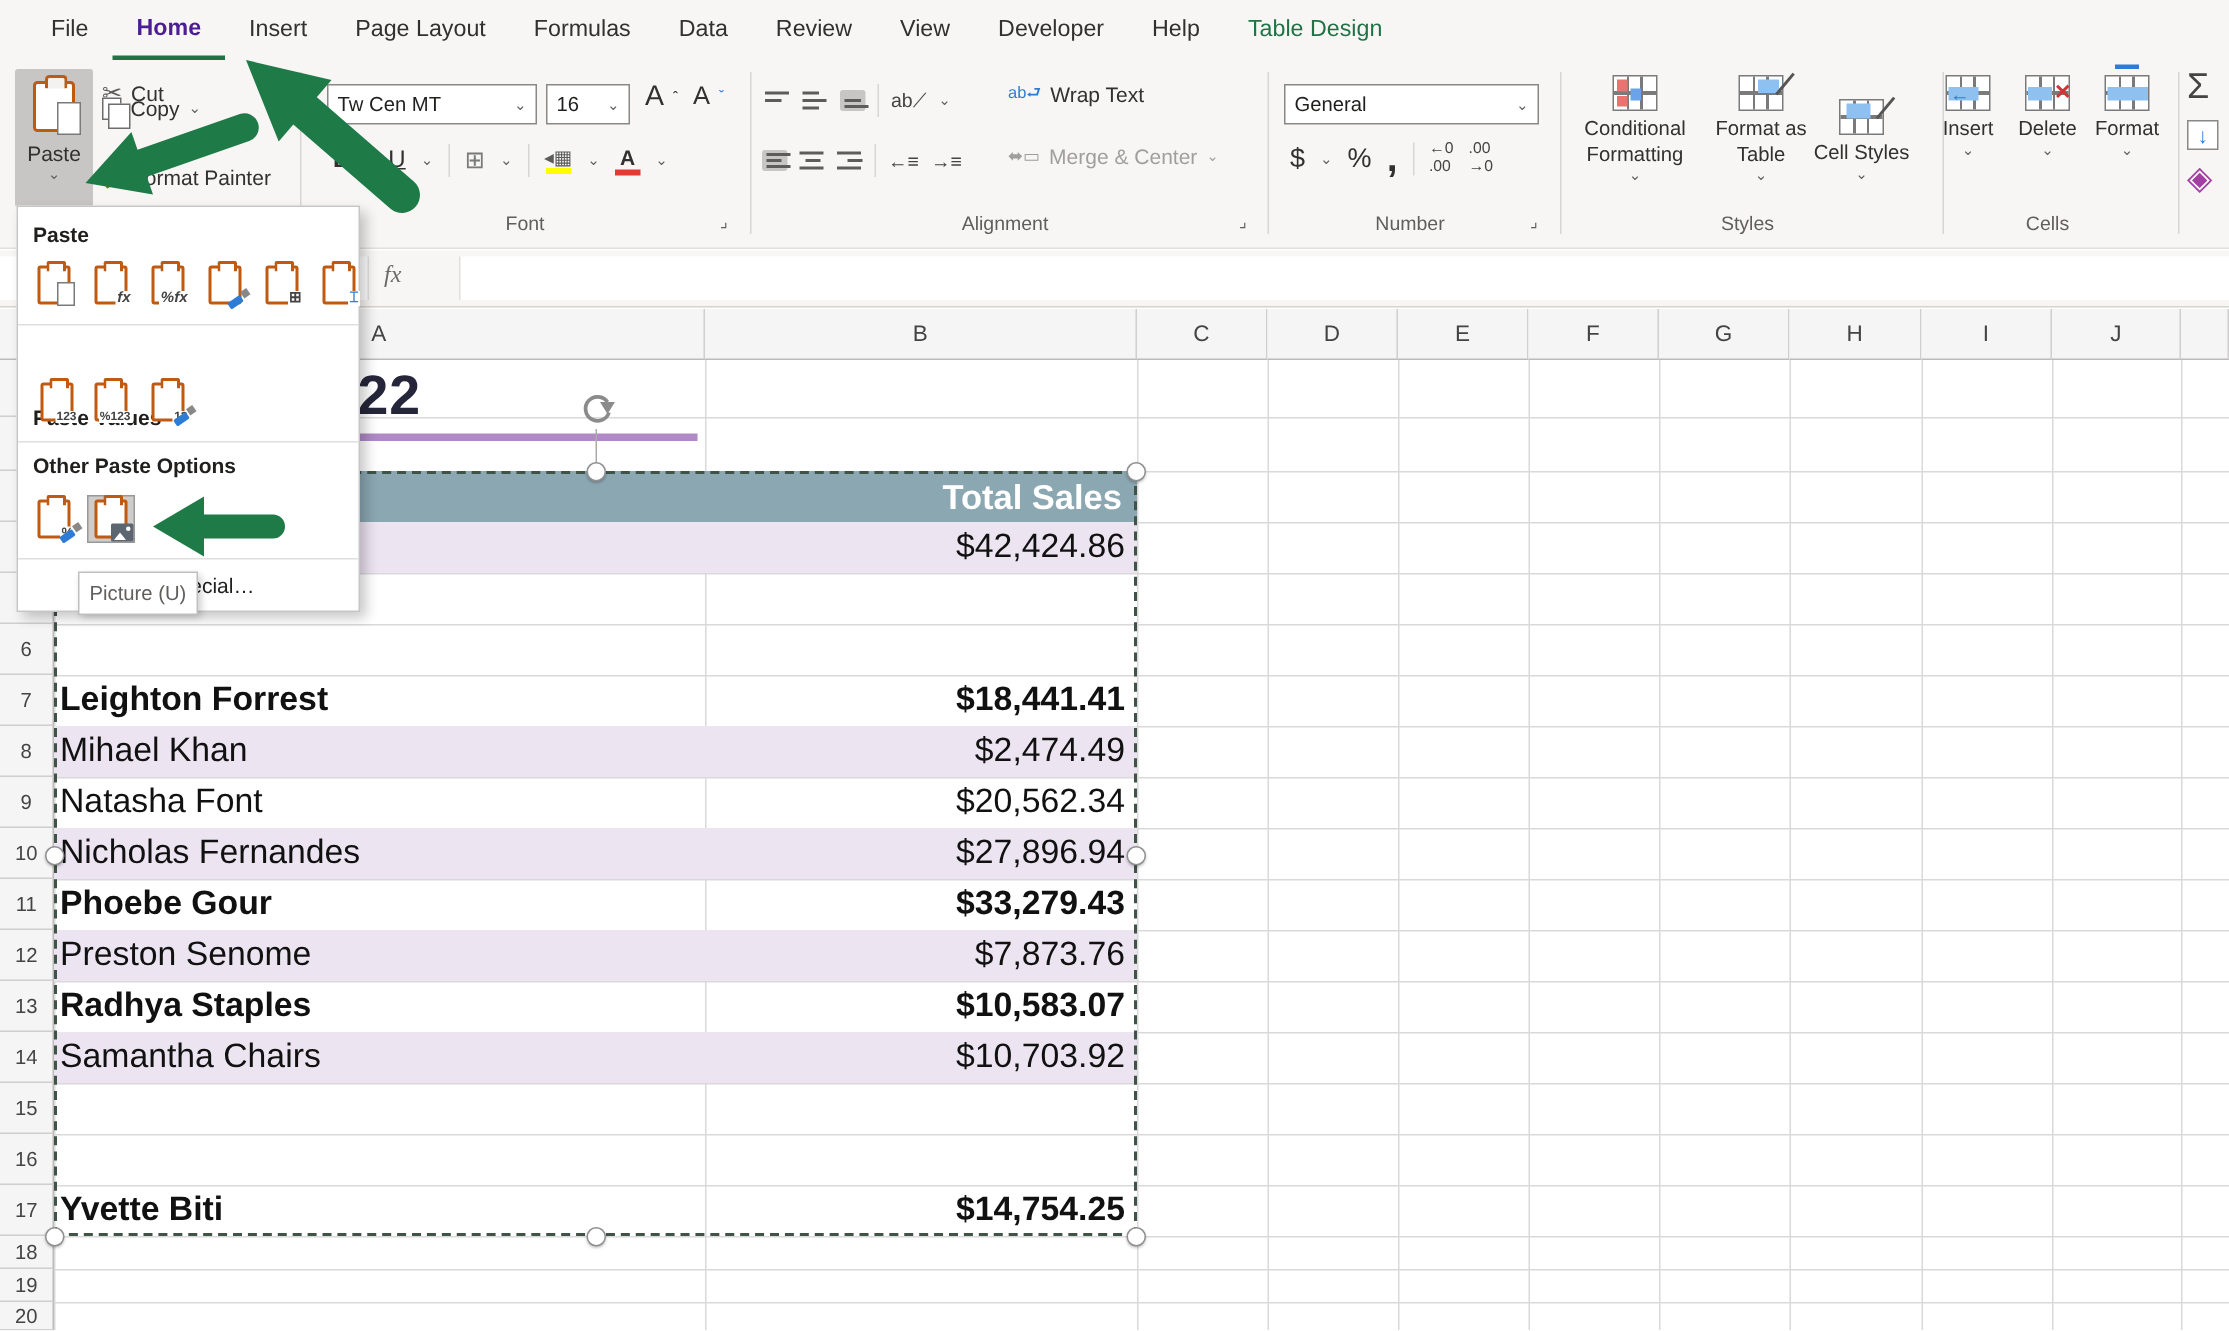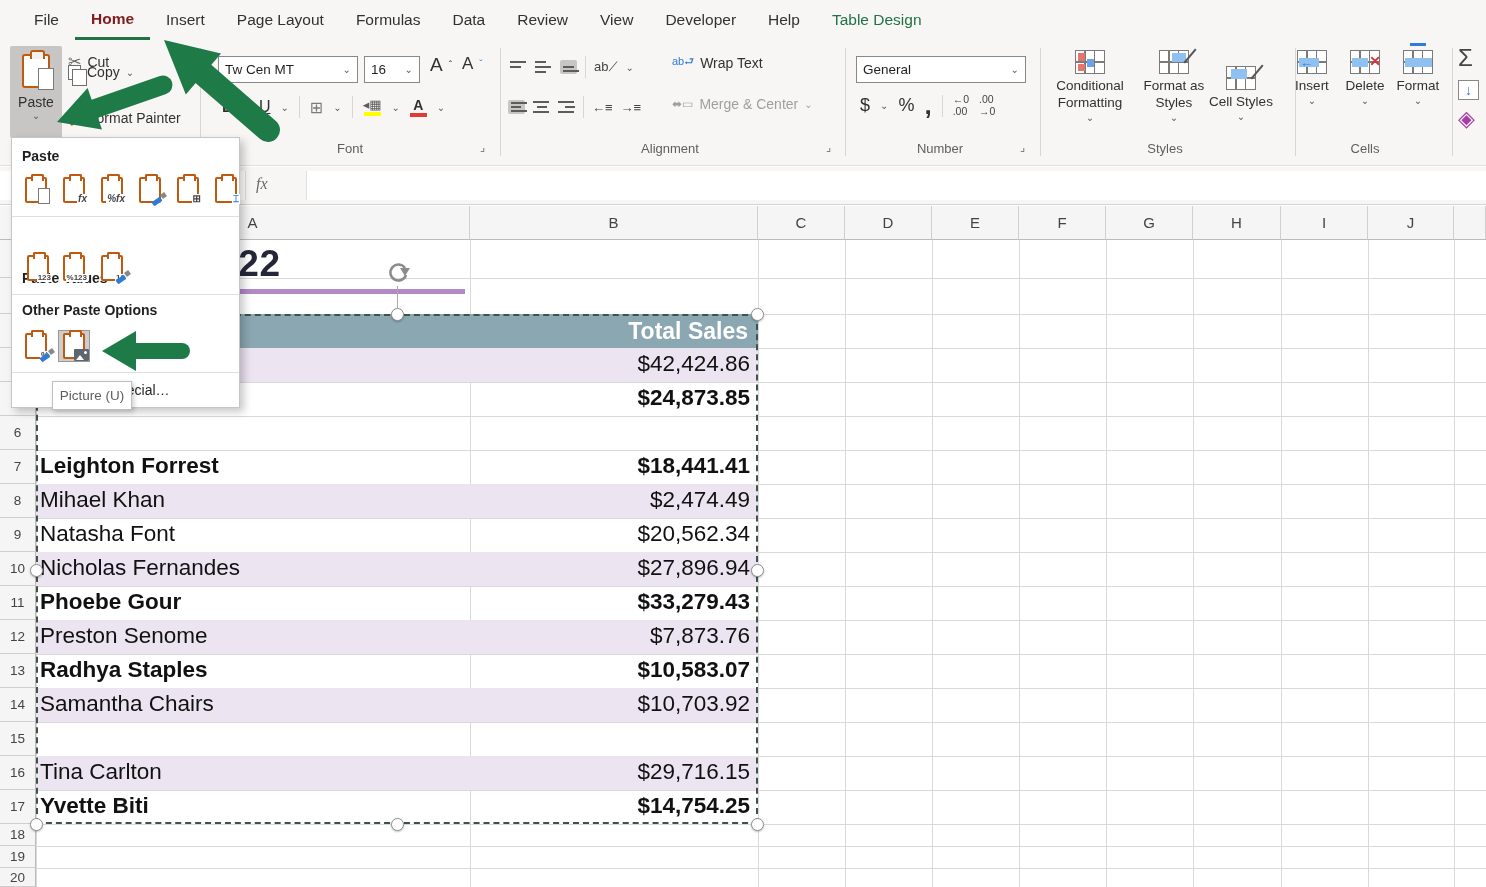"Home" .tab.active { color: #7f1d1d -> #4c1d95 }
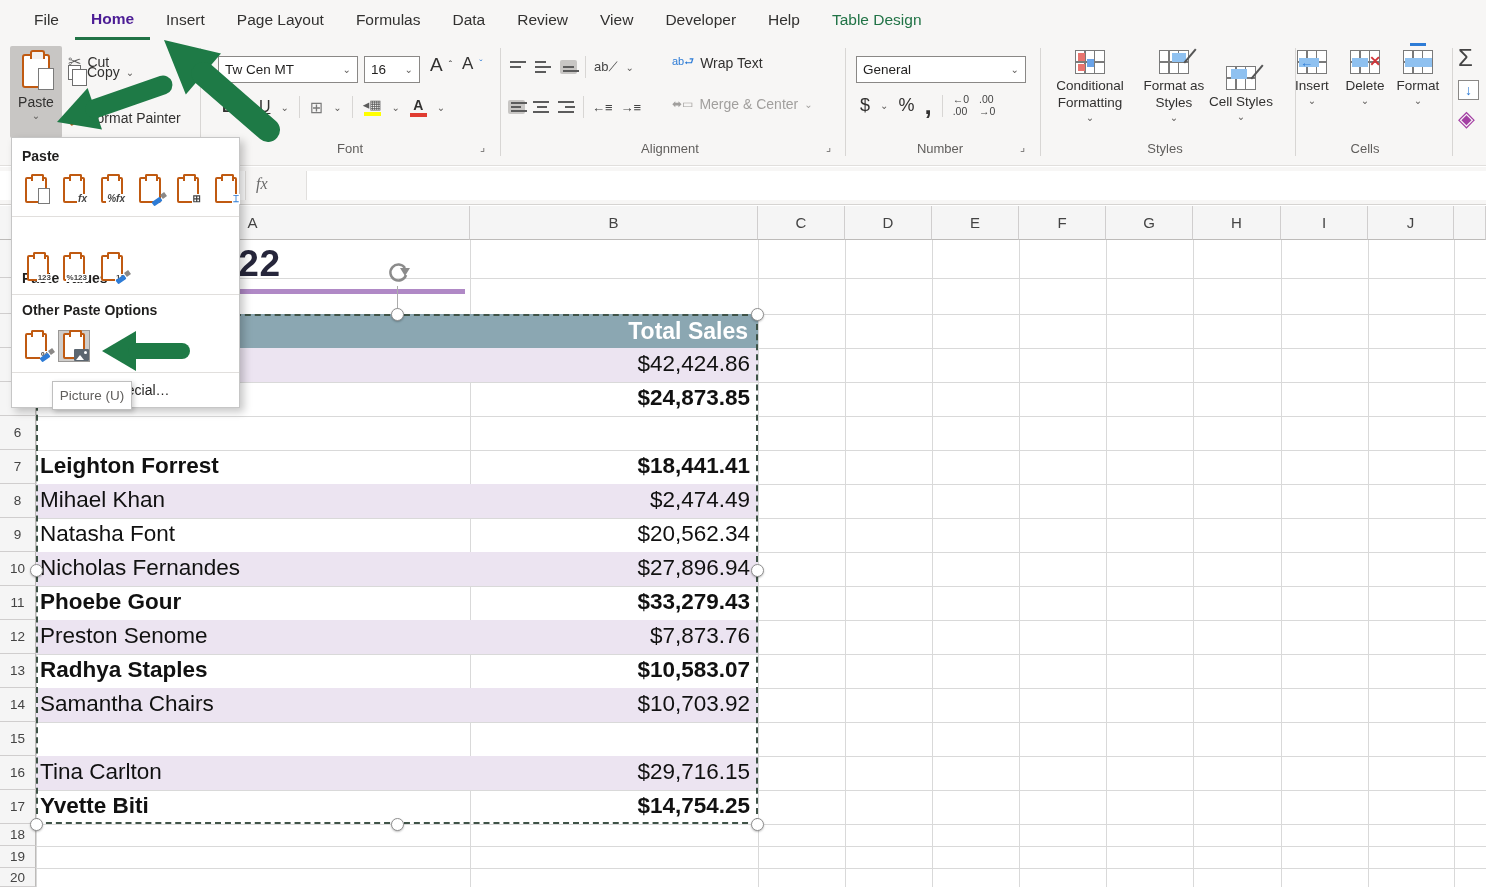"Format as Styles" span { text: Styles -> Table }
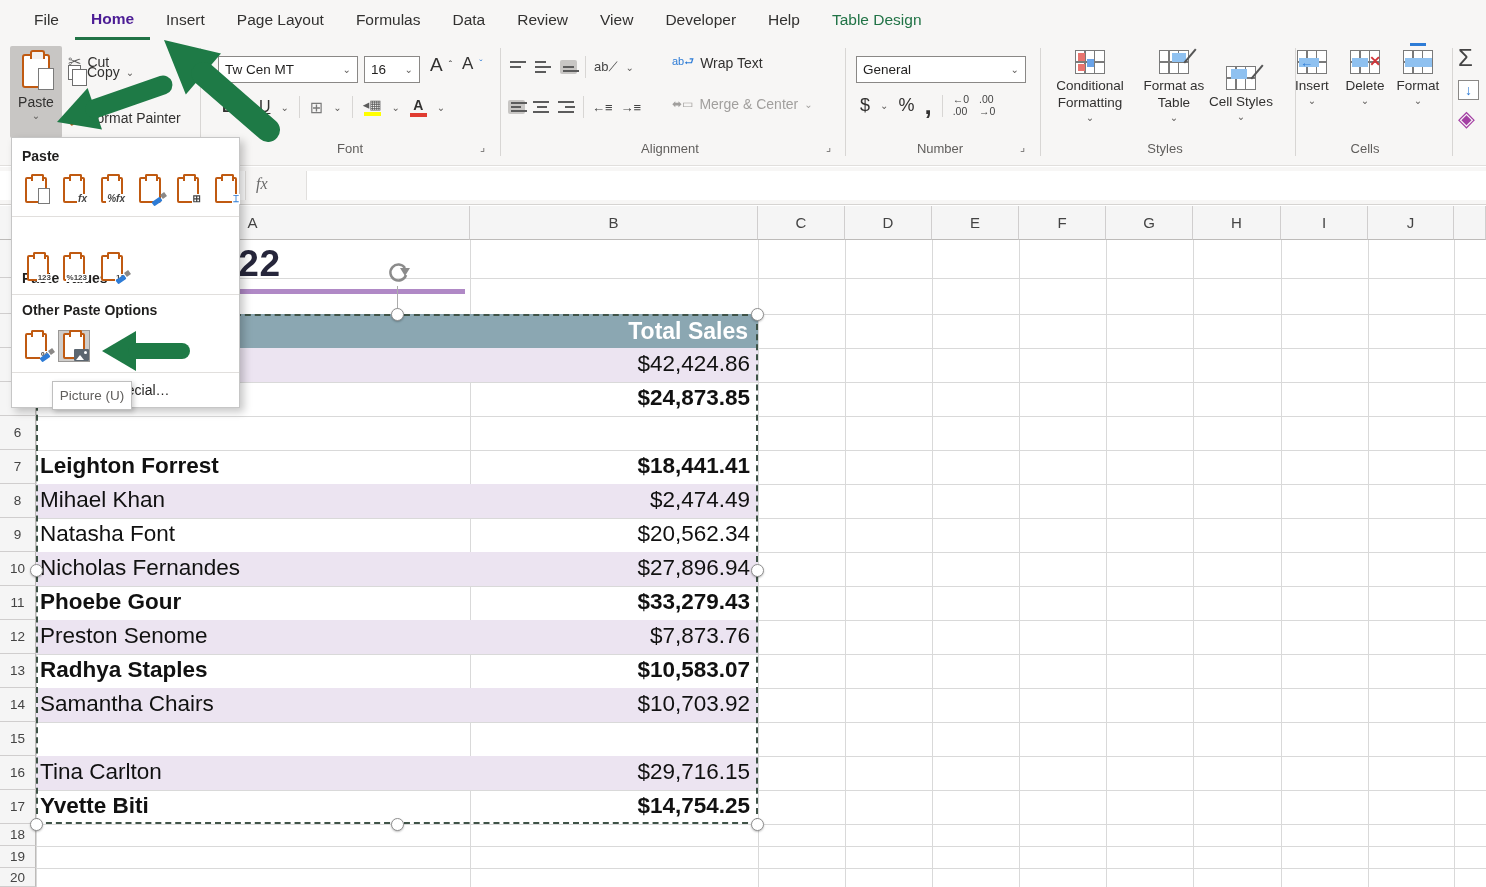"$24,873.85" div.trow { html: <div> <span></span> <span>$24,873.85</span> </div> -> none }
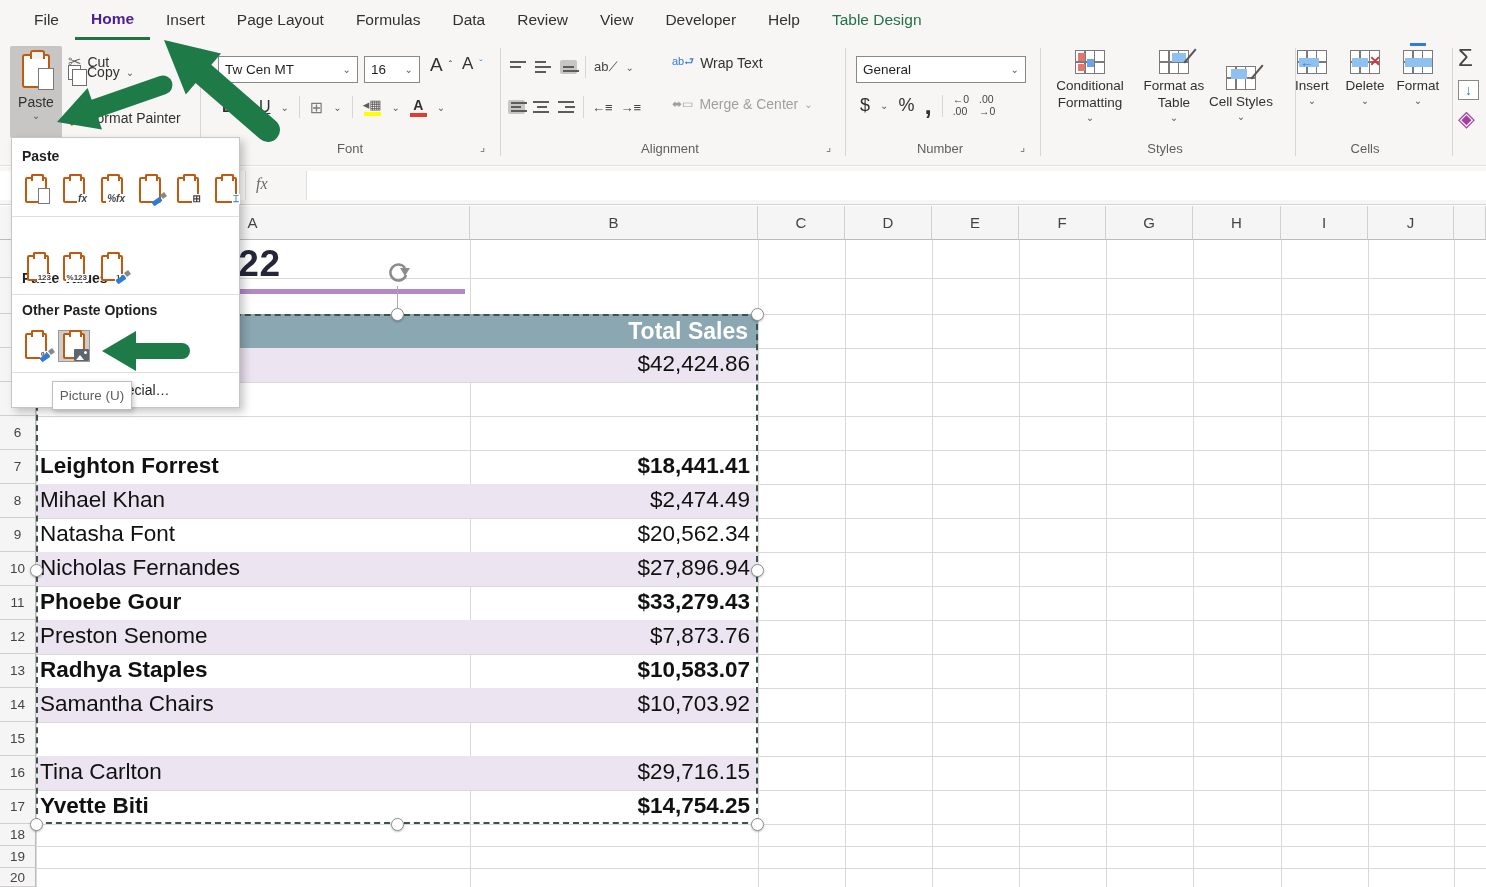"Tina Carlton" div.trow { html: <div> <span>Tina Carlton</span> <span>$29,716.15</span> </div> -> none }
